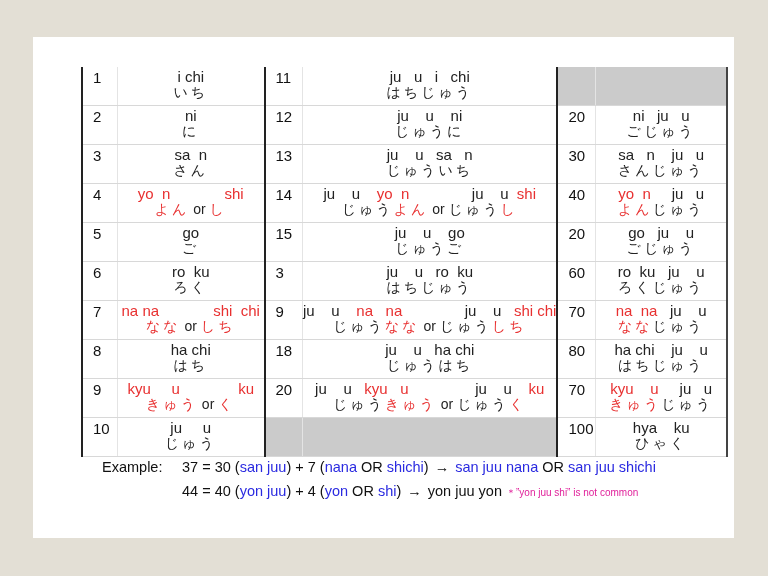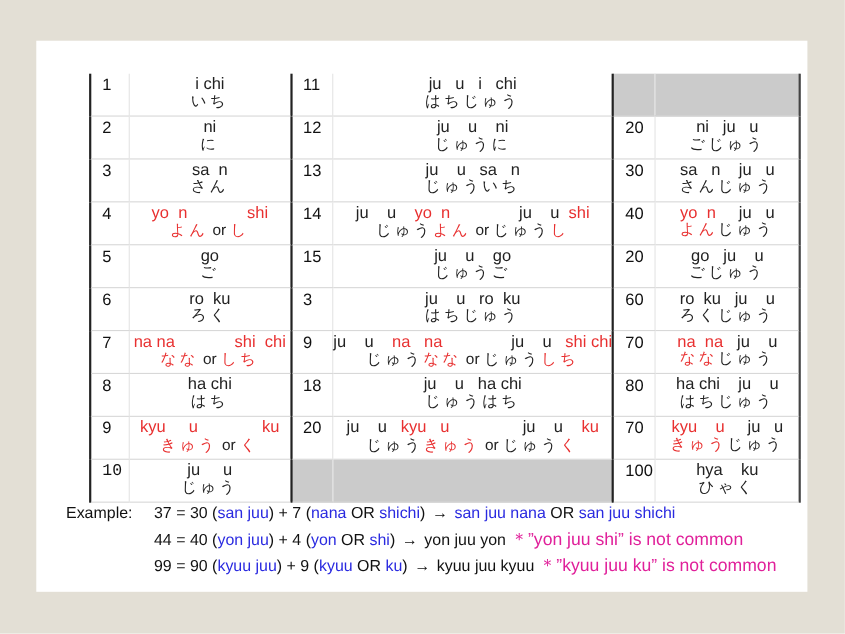"10" td.num { font-family: Liberation Mono, monospace -> none }
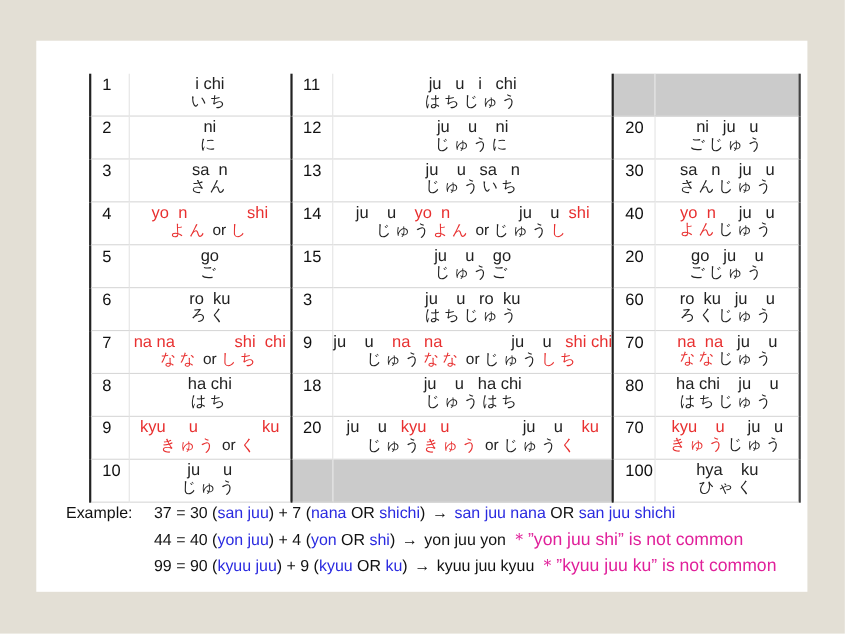"Example:" .ex-label { margin-left: none -> 42px }
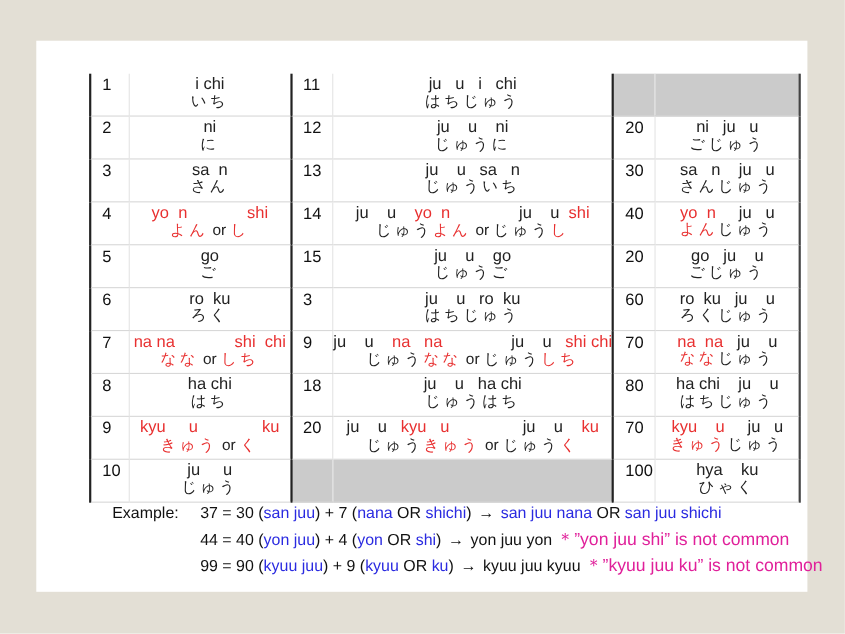"＊”yon juu shi” is not" .pink { font-size: 16px -> 10px }
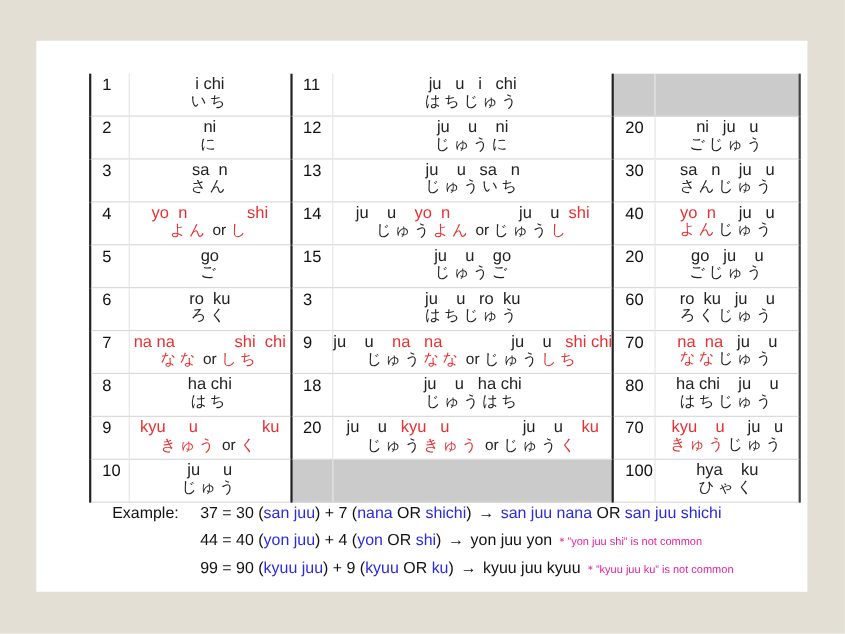"99 = 90 (kyuu juu)" div.ex-row { html: <div><span></span><span><span>99 = 90 (</span><span>kyuu juu</span><span>) + 9 (</span><span>kyuu</span><span> OR </span><span>ku</span><span>)</span><span>→</span><span>kyuu juu kyuu </span><span>＊”kyuu juu ku” is not common</span></span></div> -> none }
